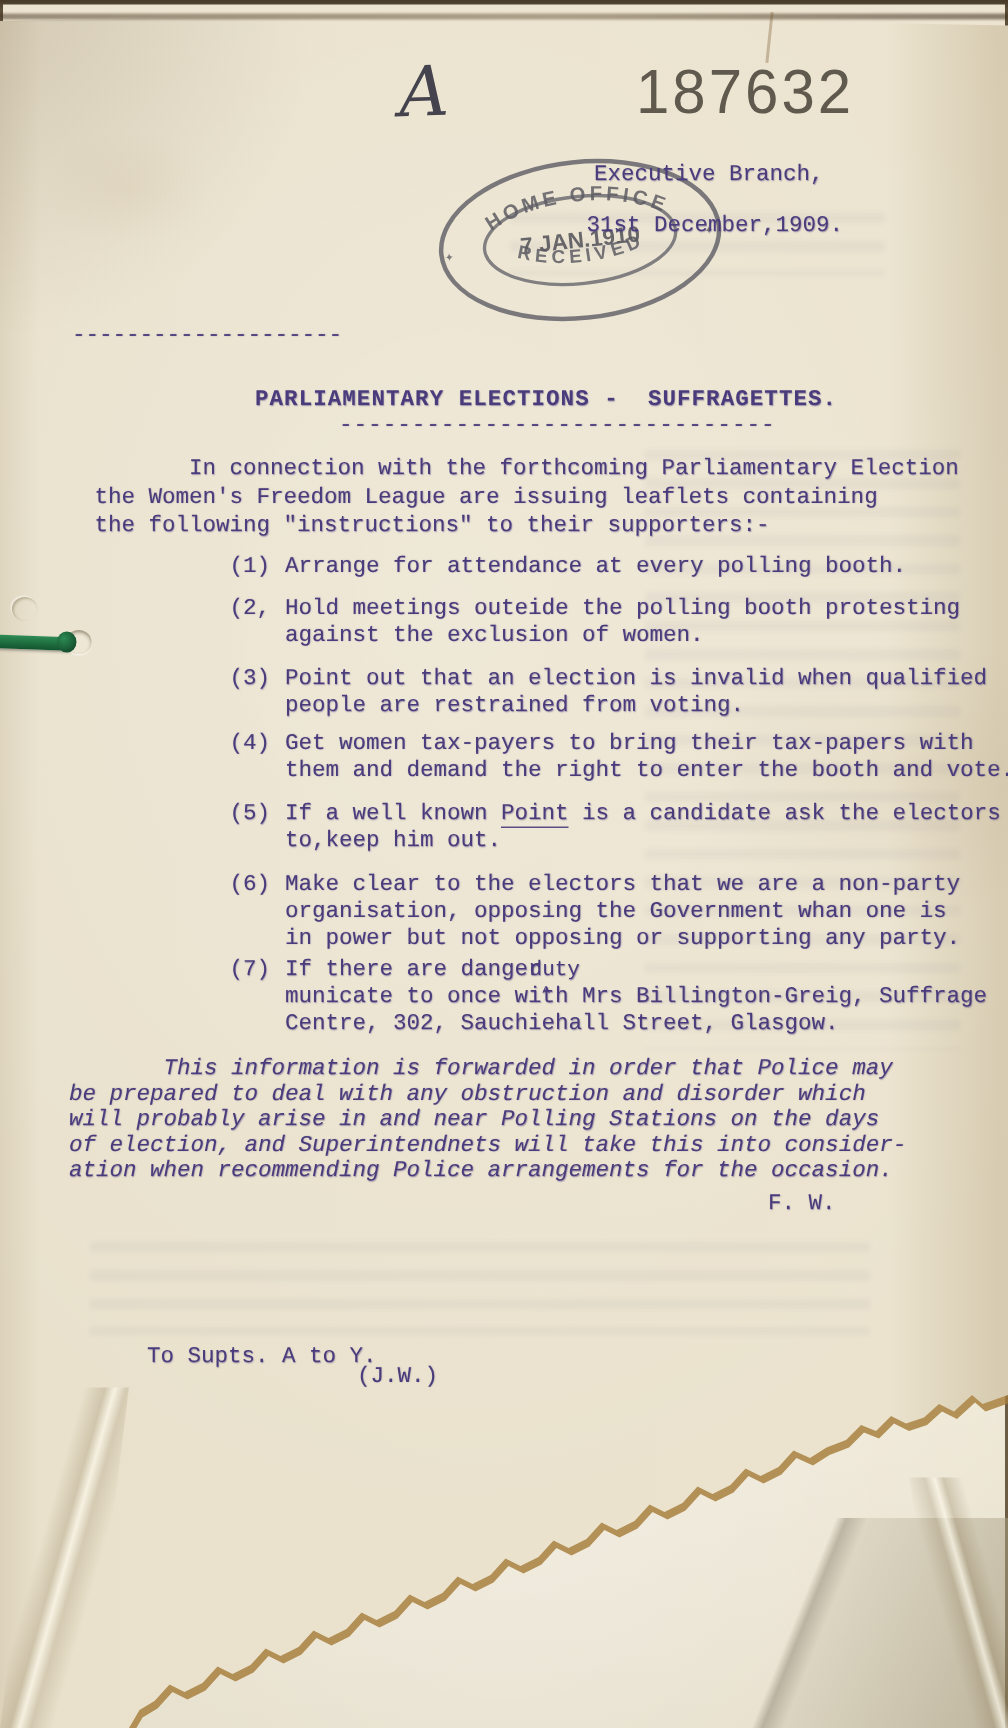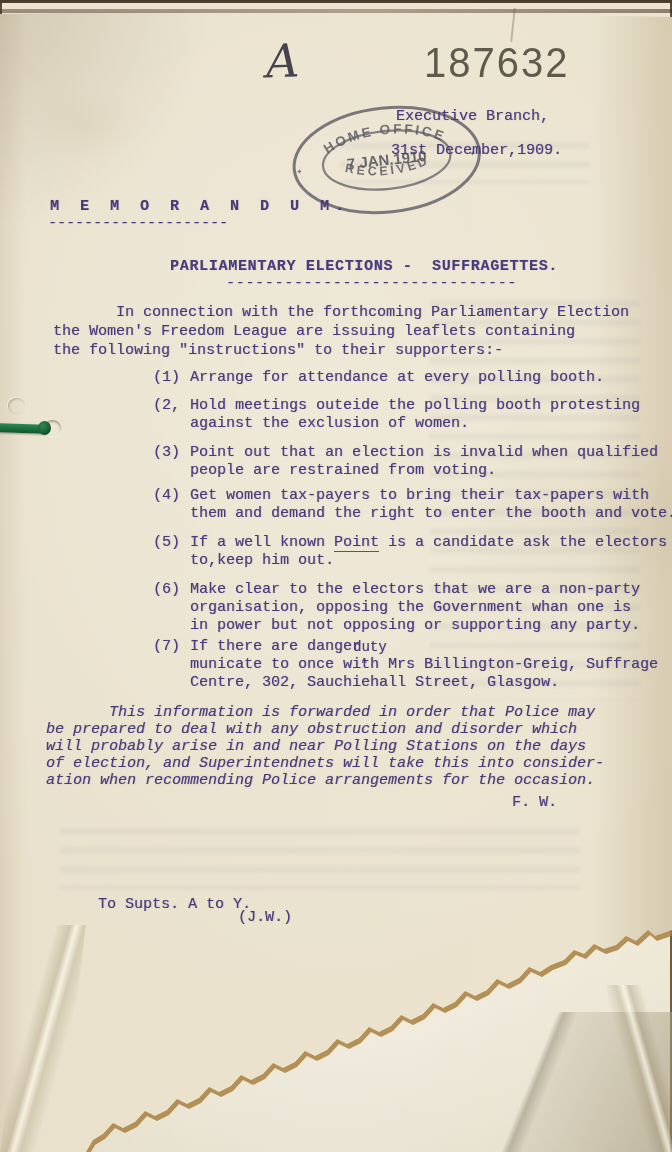"M E M O R" div.t { html: <div>M E M O R A N D U M.</div> -> none }
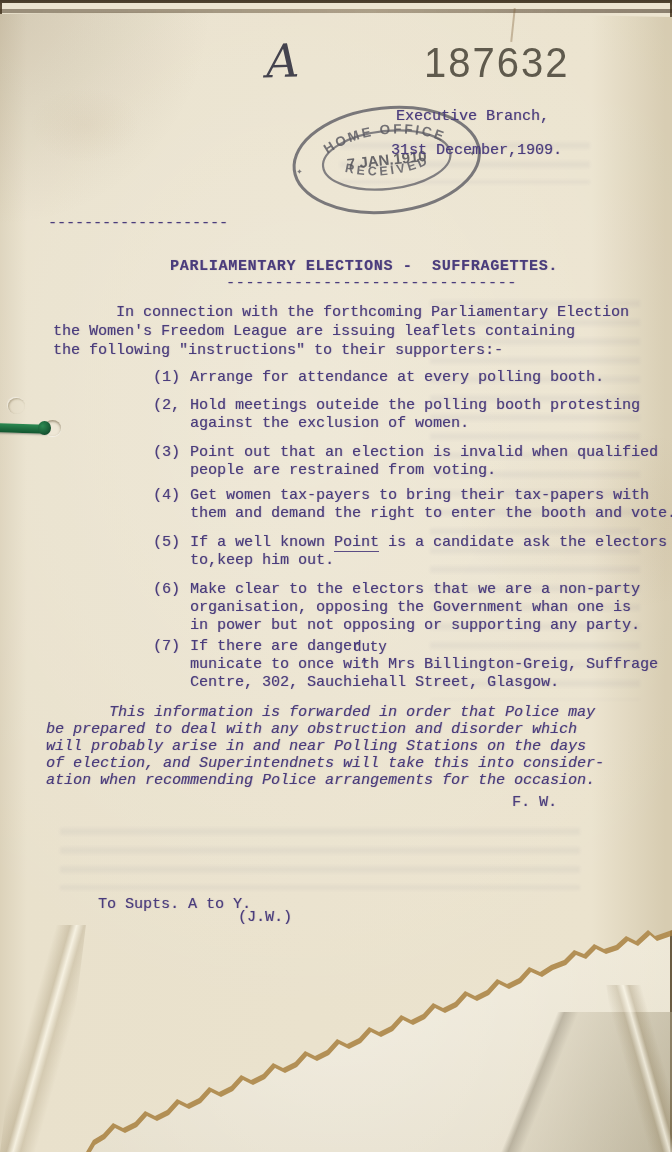"In connection with the forthcoming" div.t { left: 53px -> 63px }
